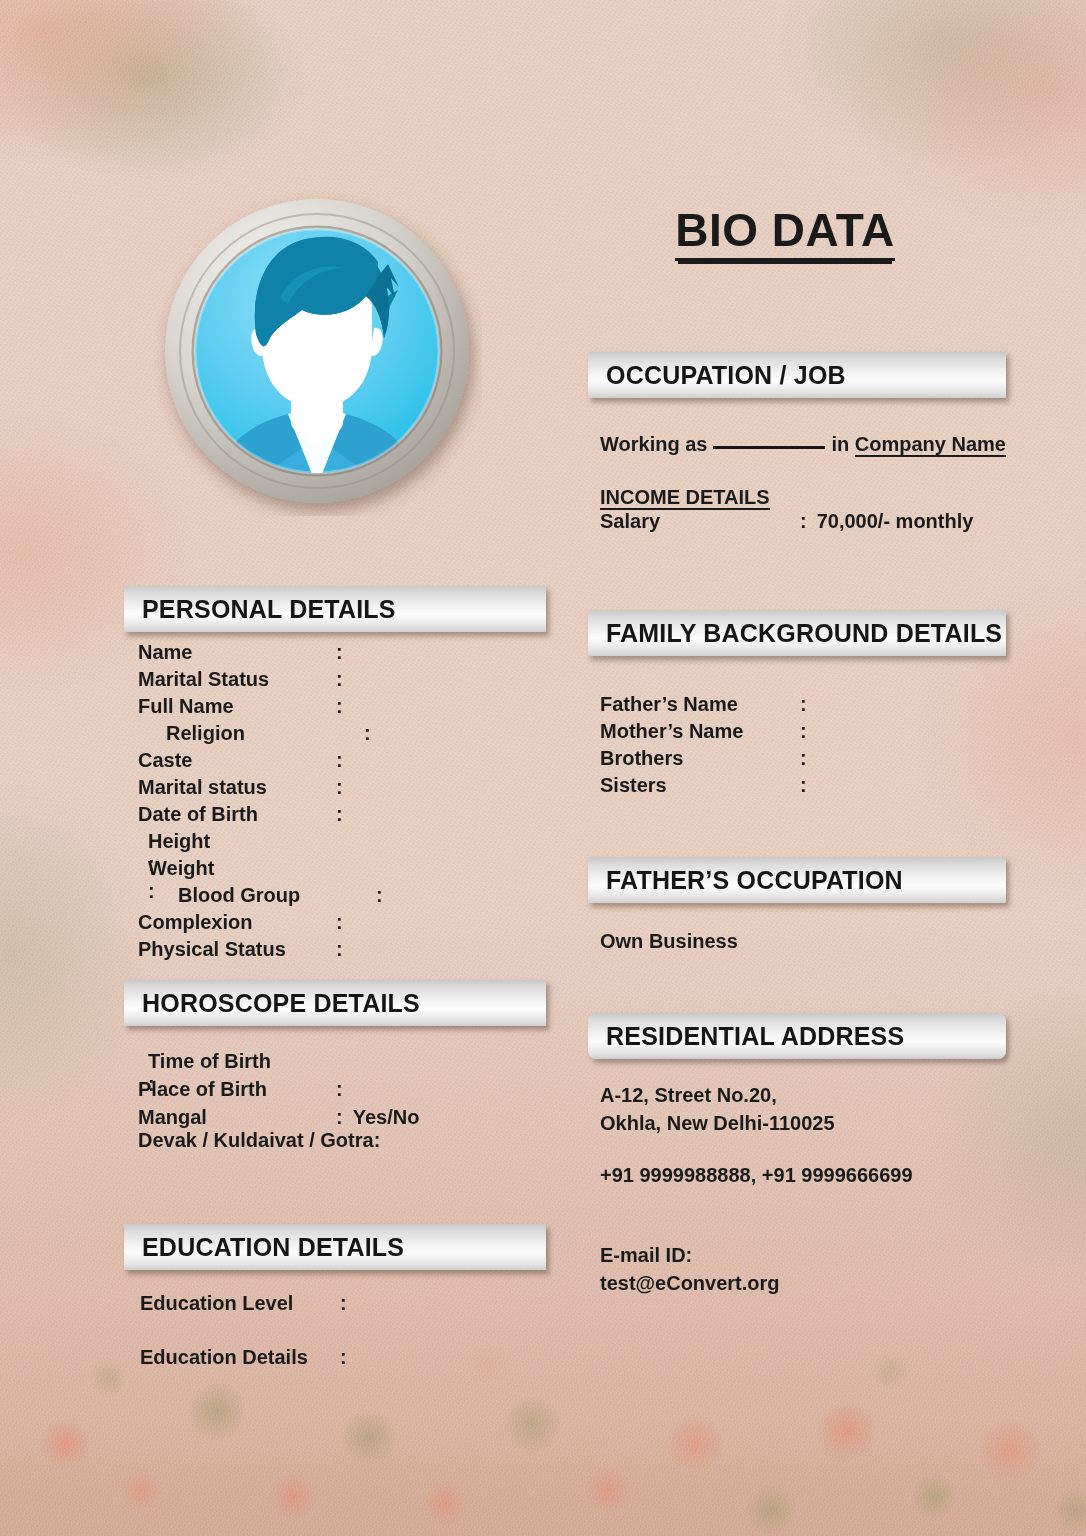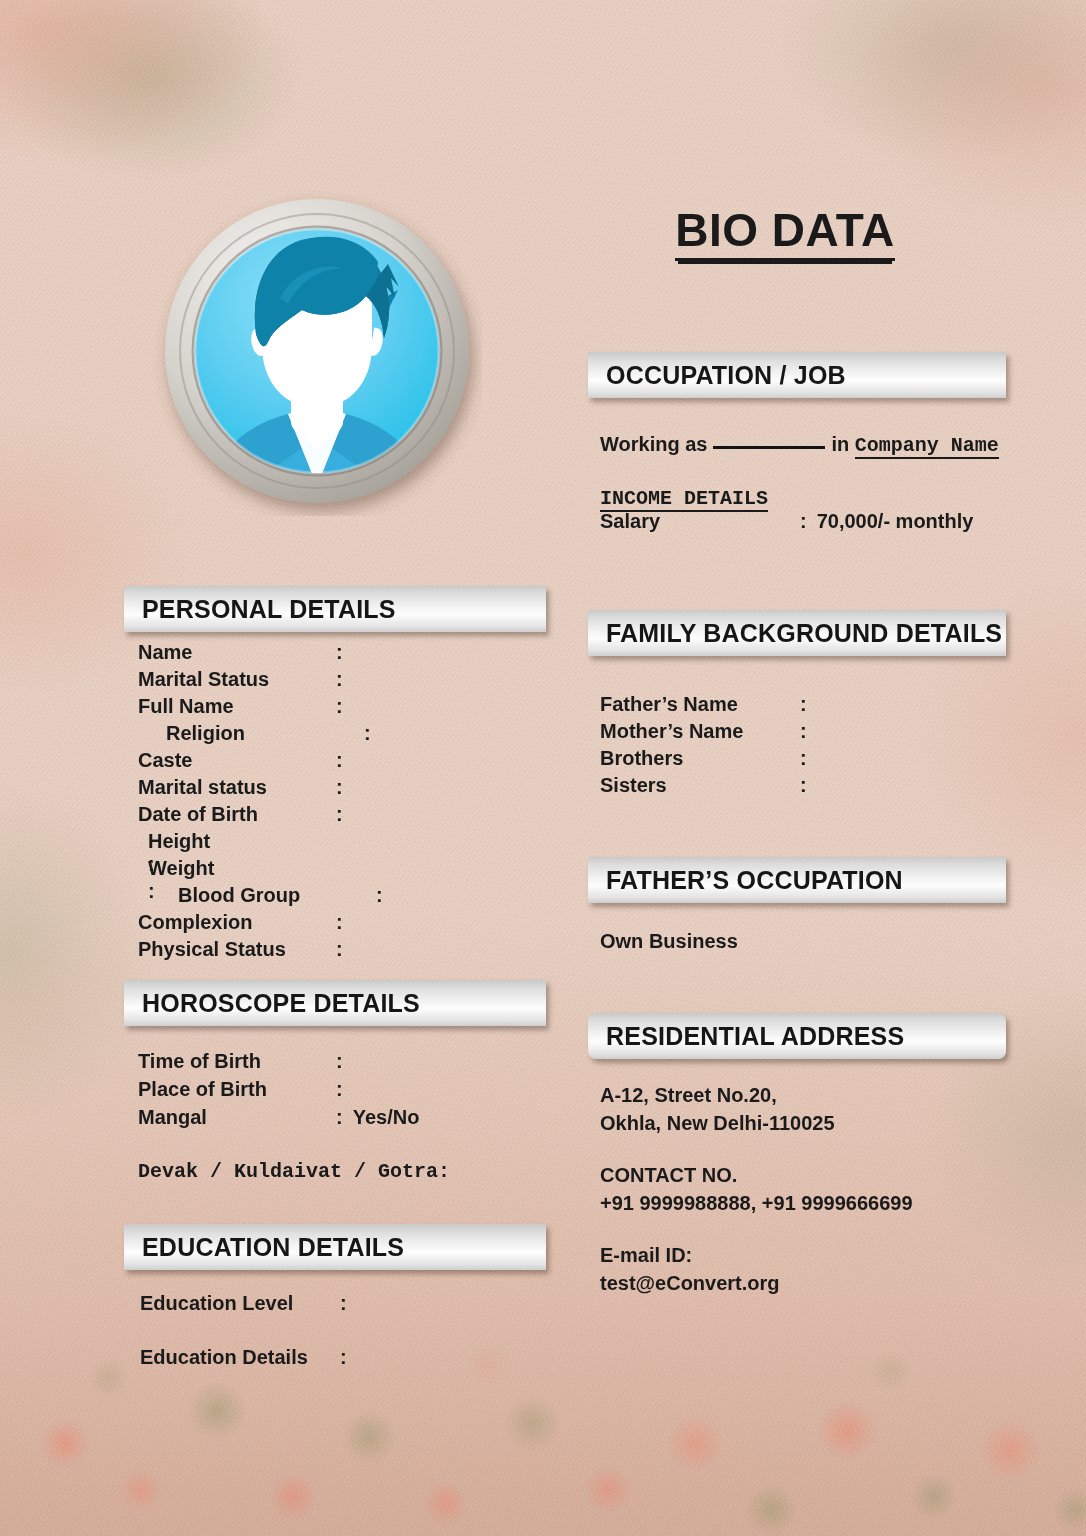"Company Name" .blk .ul { font-family: Liberation Mono, monospace -> none }
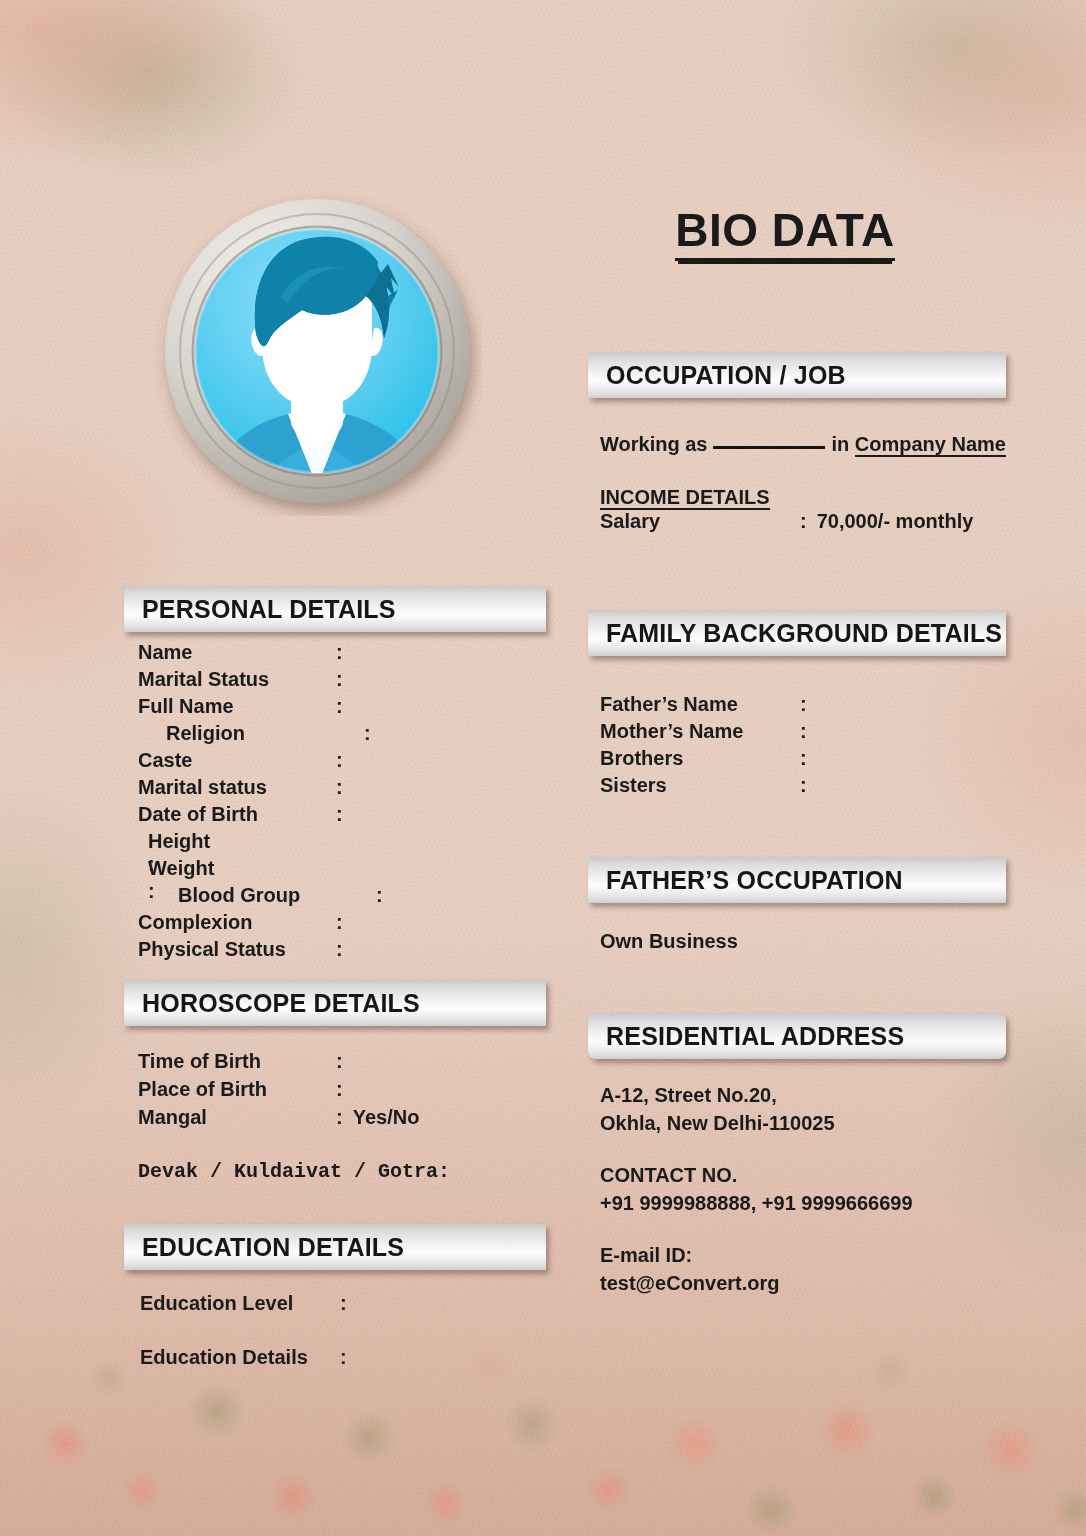"Time of Birth" div.row { flex-direction: none -> column }
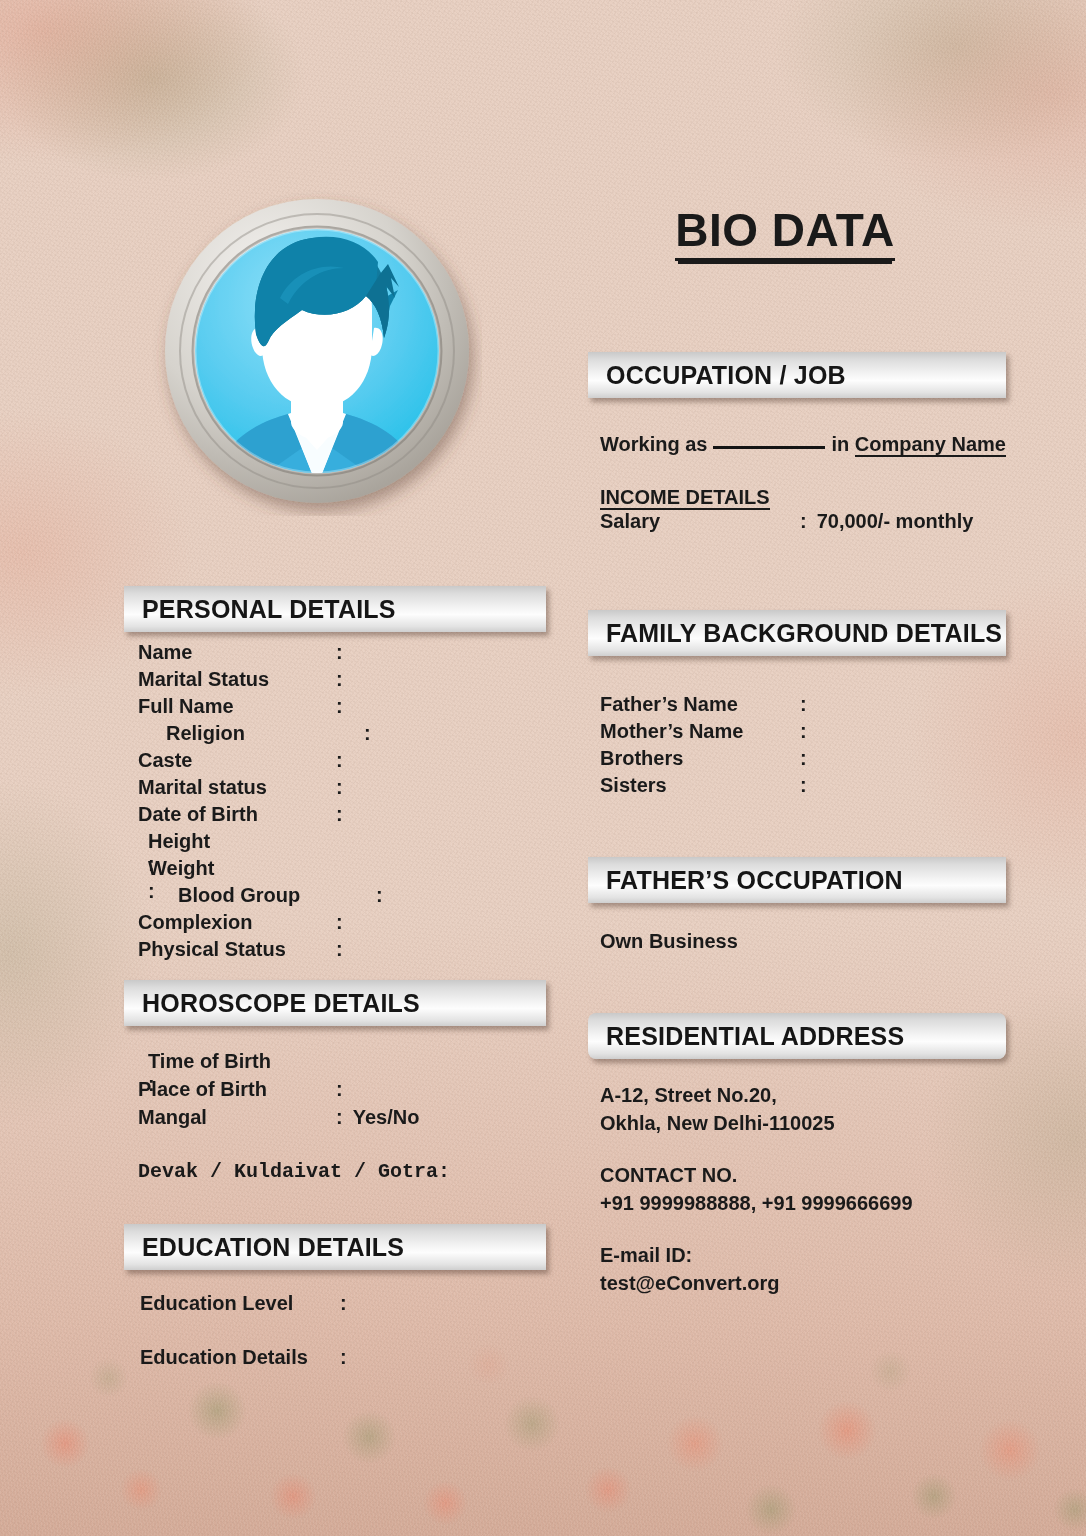"Devak / Kuldaivat / Gotra:" div.blk { font-family: Liberation Mono, monospace -> none; top: 1158px -> 1126px }
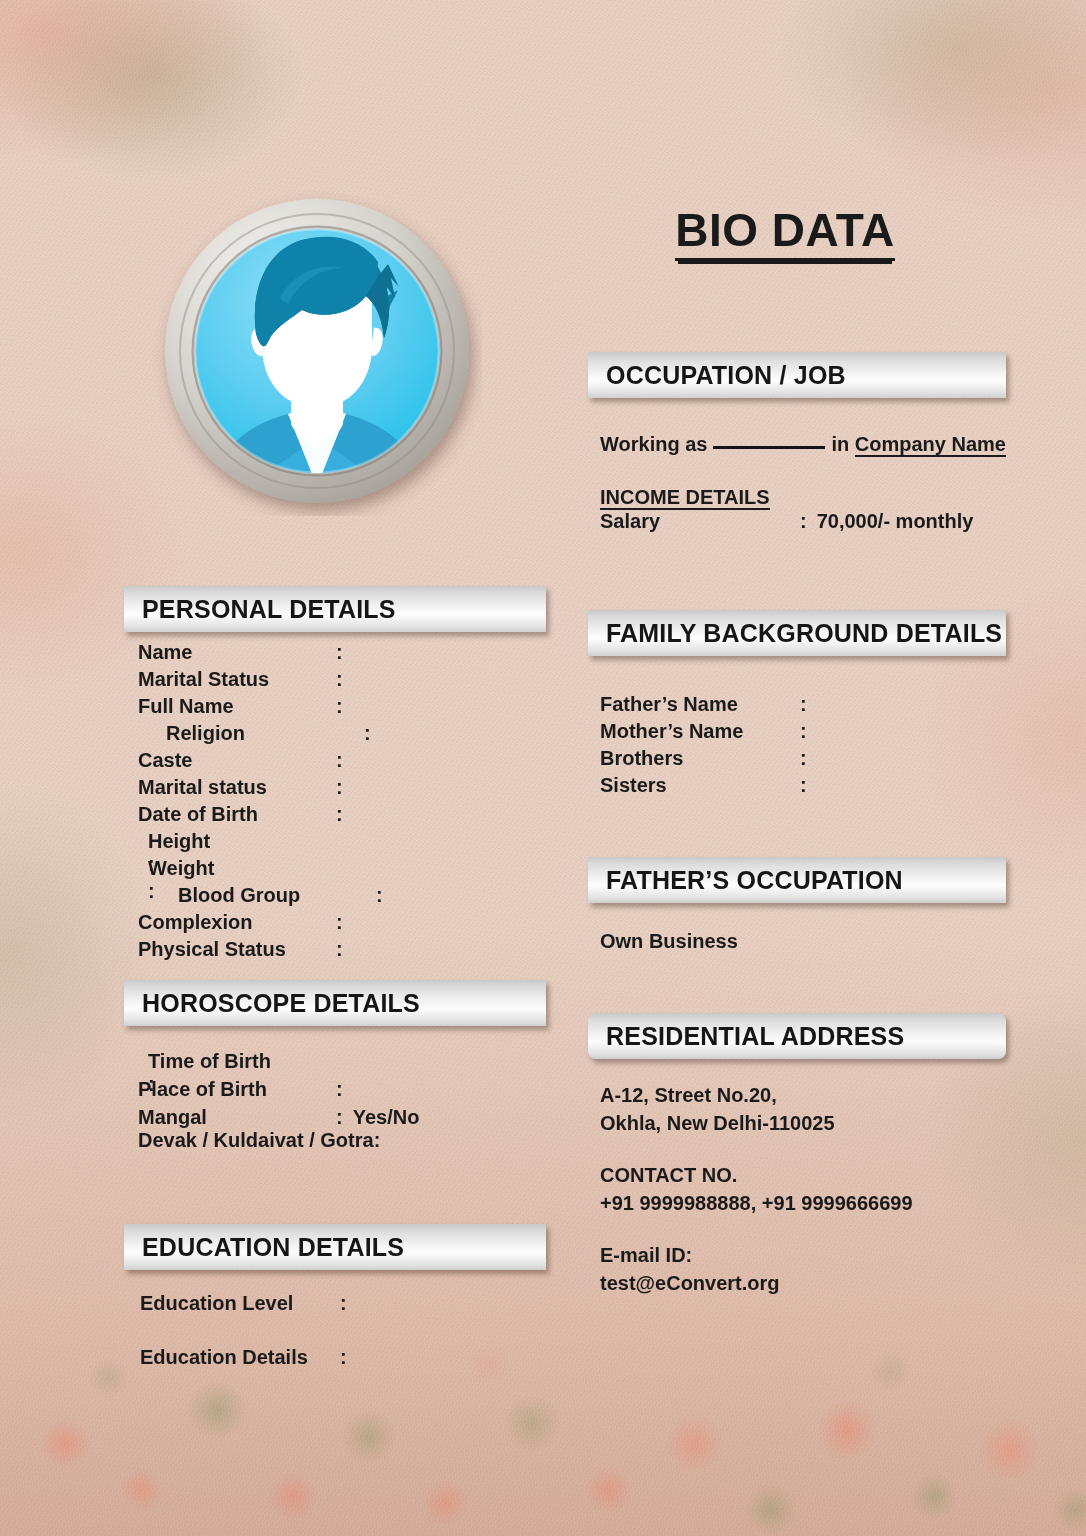"CONTACT NO." div { html: <div>CONTACT NO.</div> -> none }
